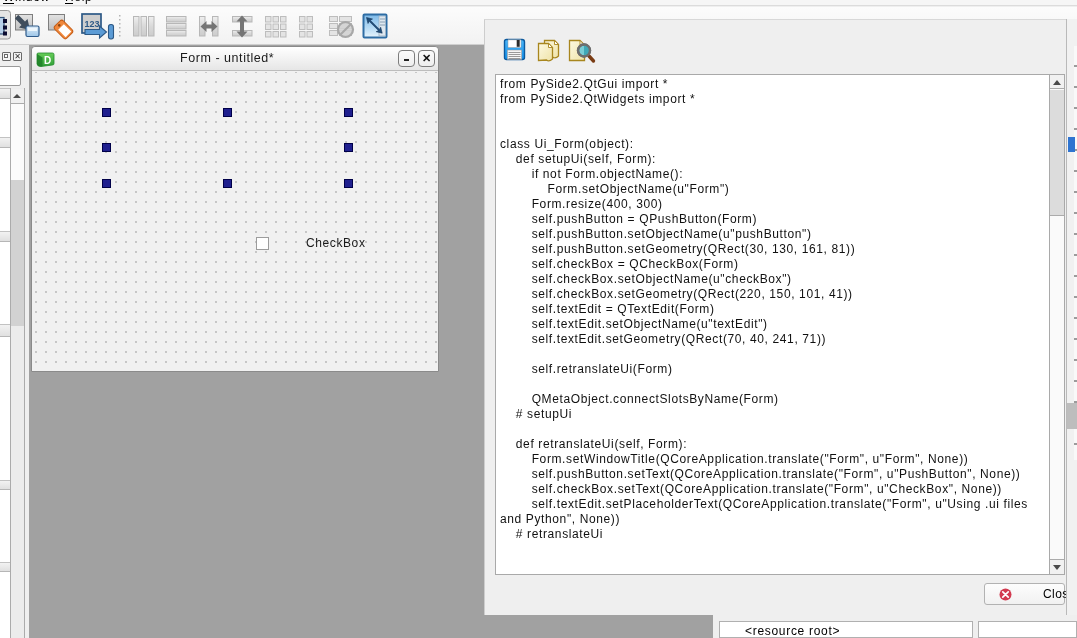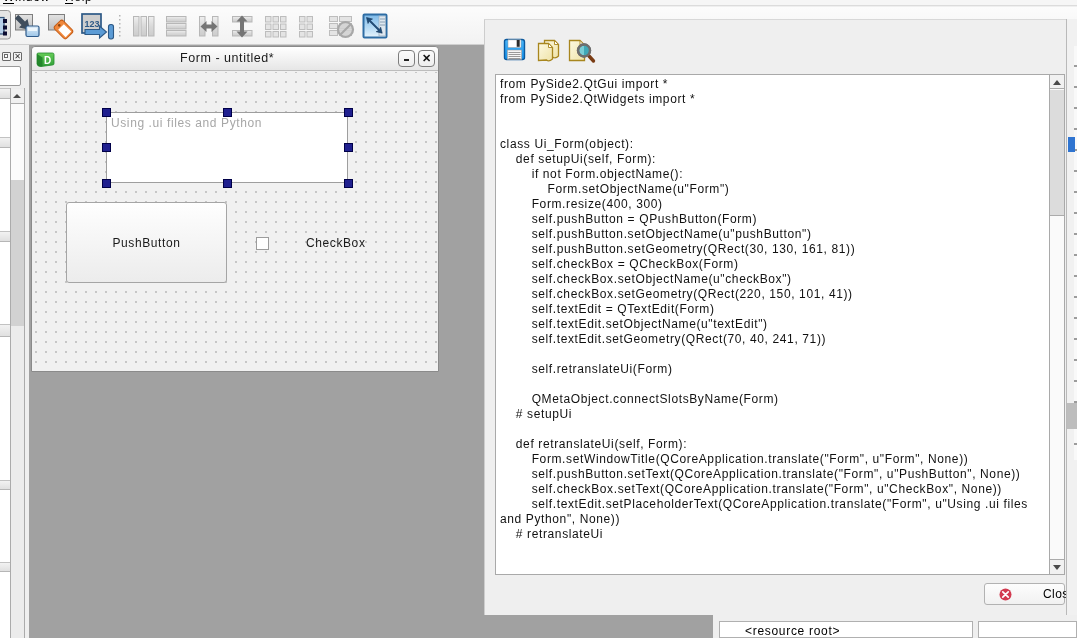"Using .ui files and Python" div.abs { html: <div> <div>Using .ui files and Python</div> </div> -> none }
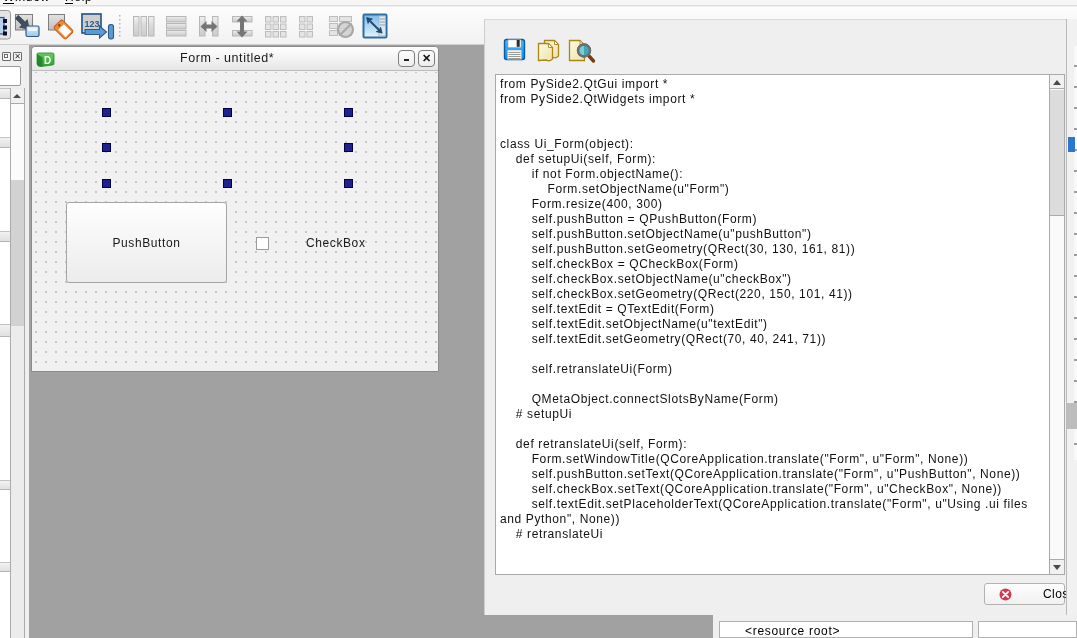"PushButton" div.abs { html: <div> <div>PushButton</div> </div> -> none }
